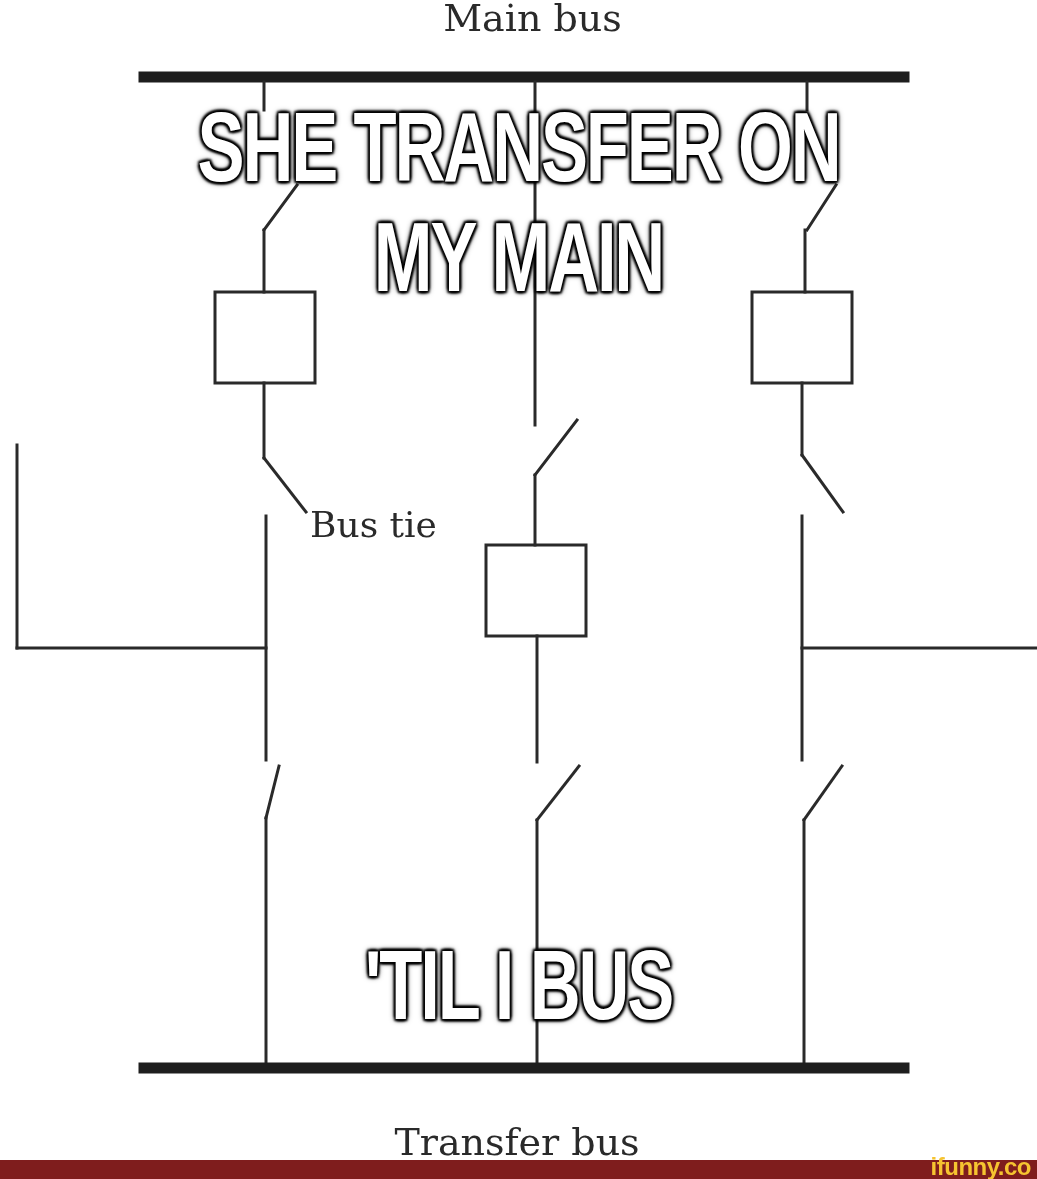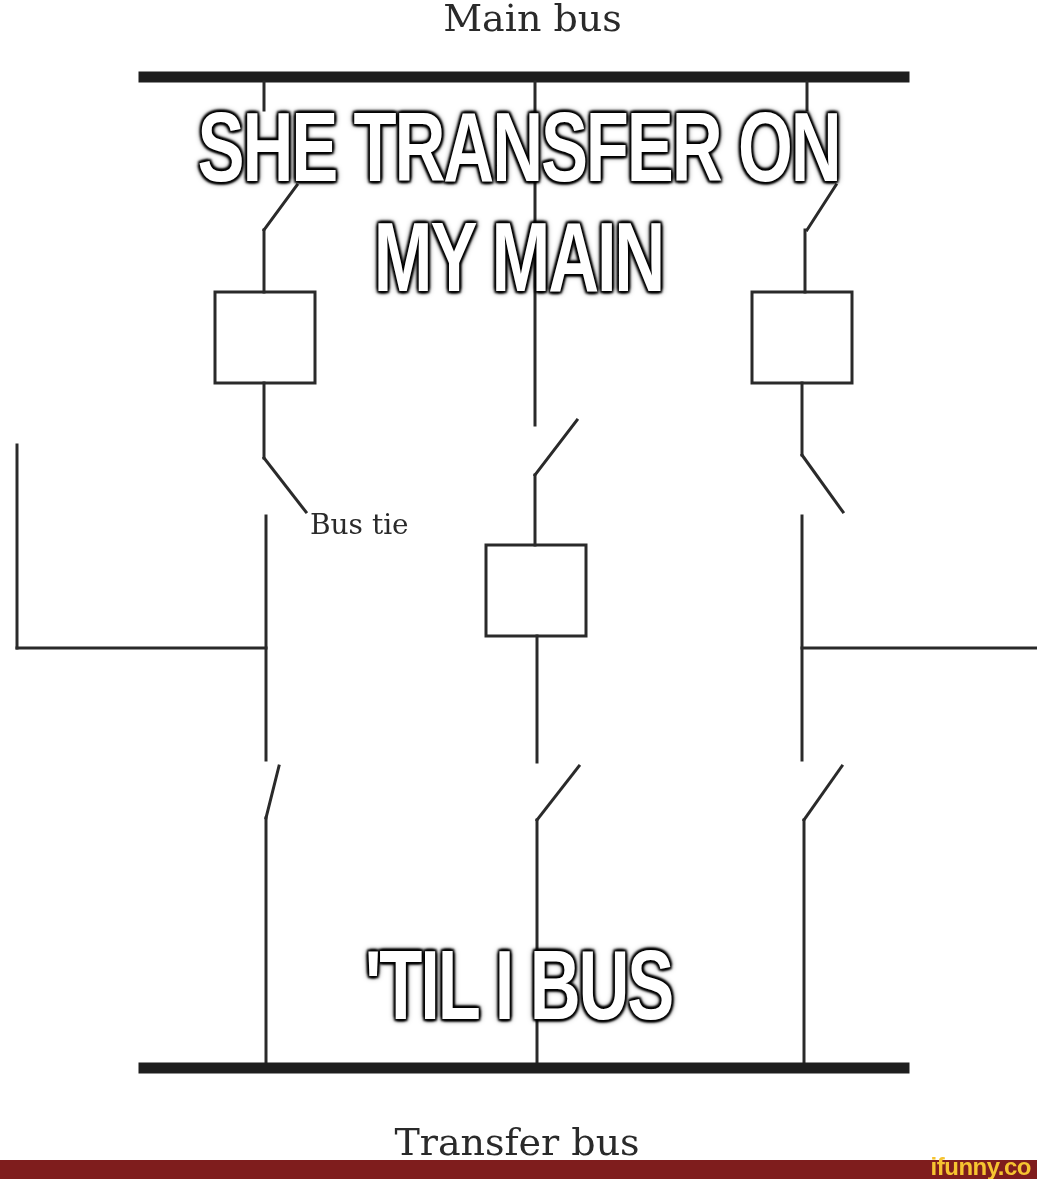"Bus tie" .tie-label { font-size: 28px -> 36px }
